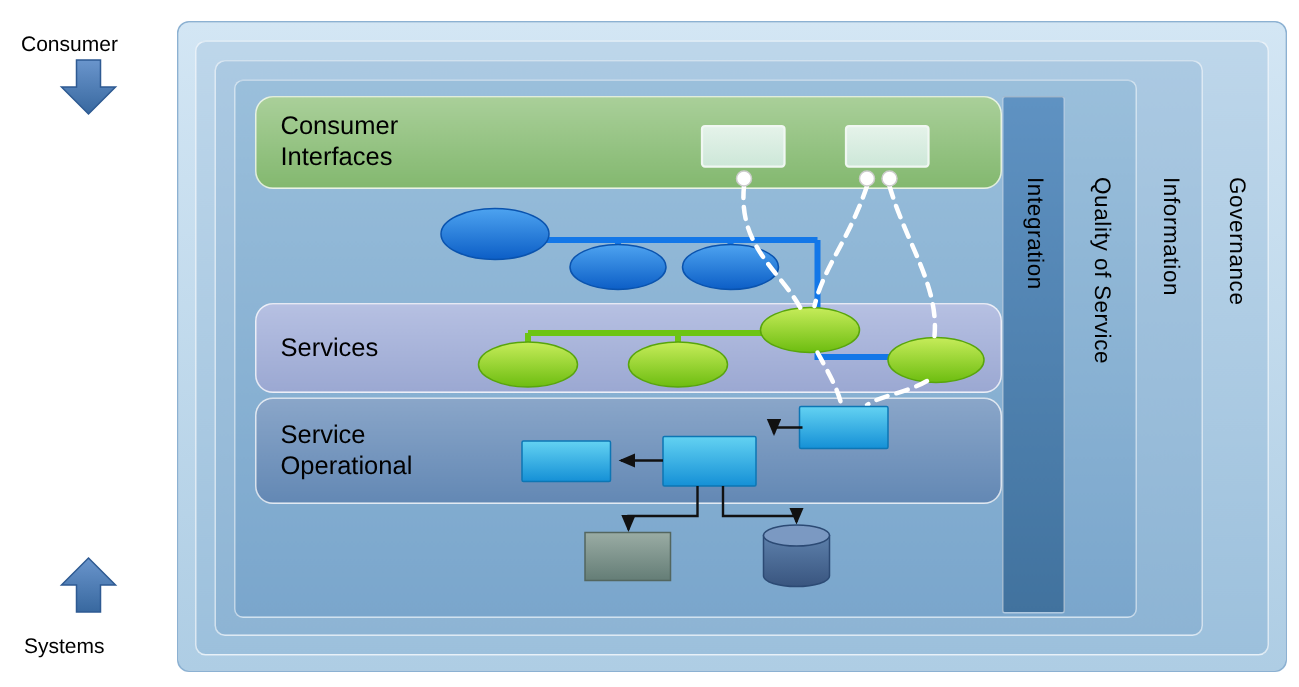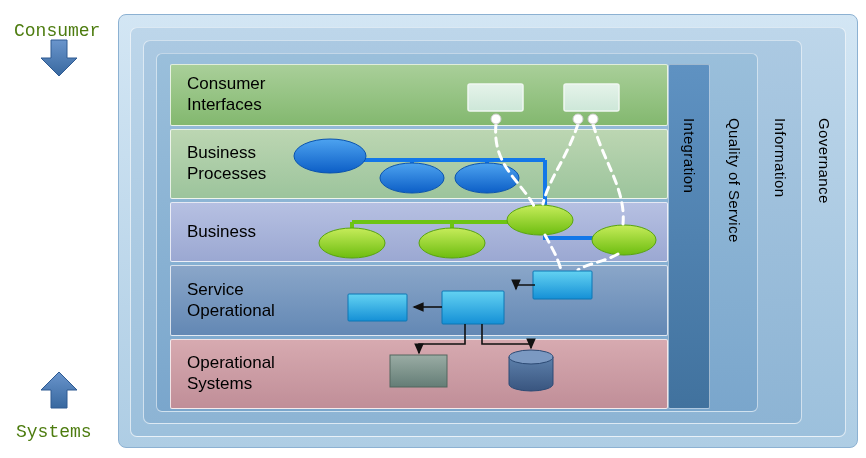"Consumer" .side-label { color: #4d7c0f -> #000000; font-family: Liberation Mono, monospace -> none; font-size: 18px -> 14px }
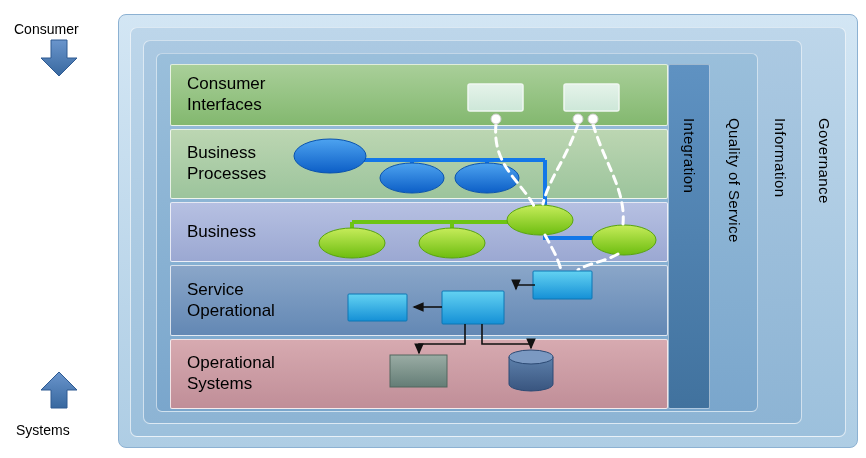"Consumer Interfaces" .row { border-radius: 2px -> 12px }
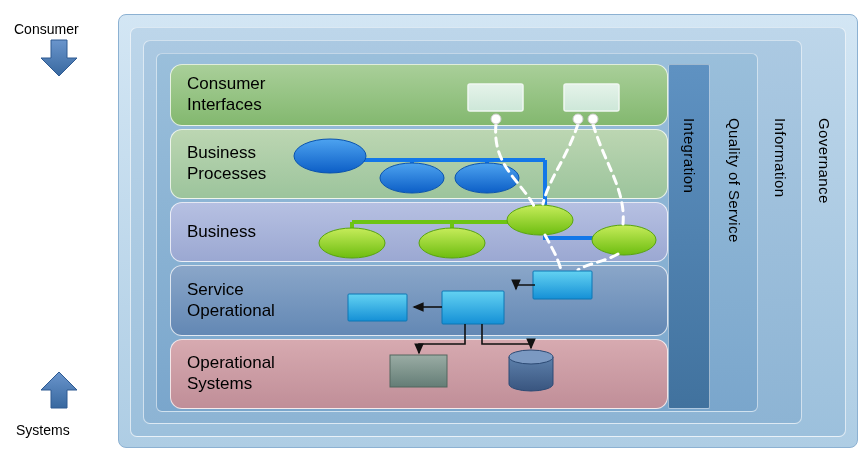"Business Processes" div.row { html: <div> <div>Business Processes</div> </div> -> none }
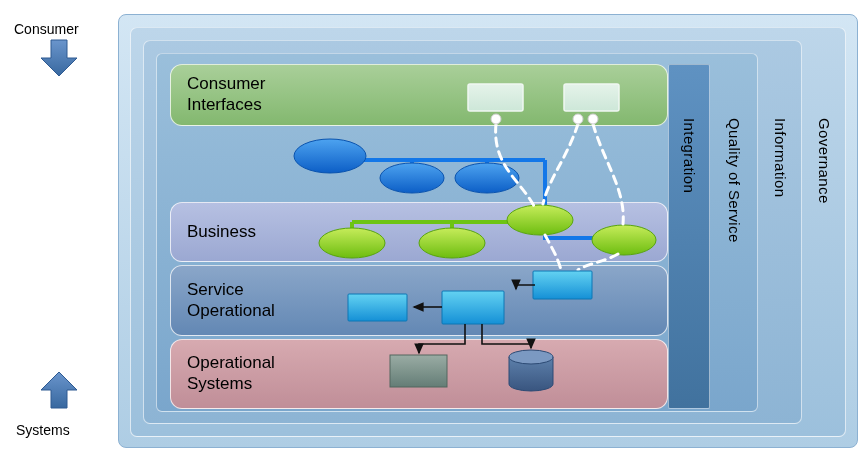"Business" div.lbl { text: Business -> Services }
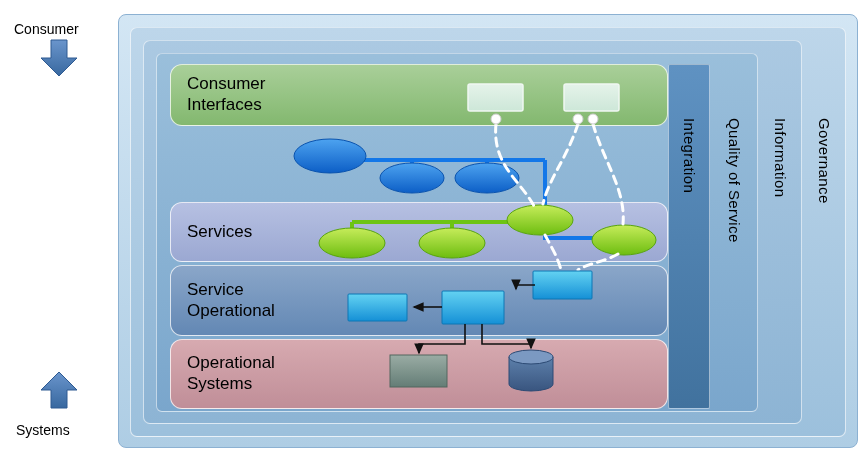"Operational Systems" div.row { html: <div> <div>Operational Systems</div> </div> -> none }
